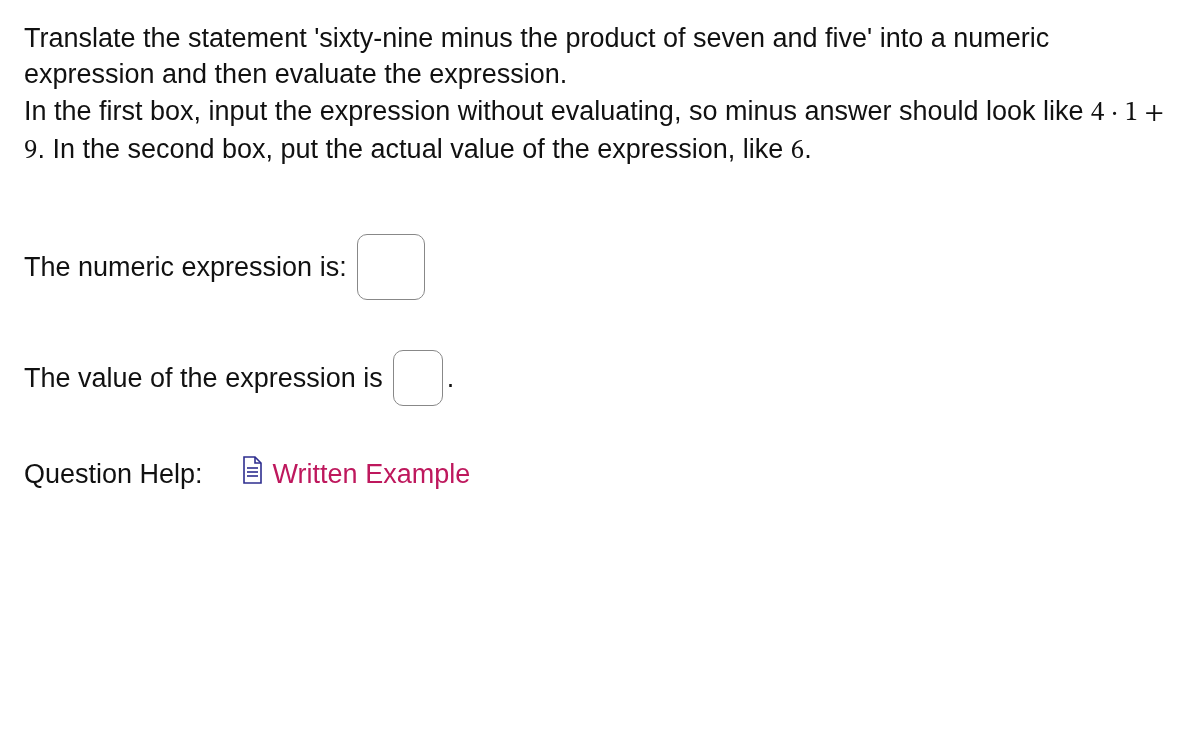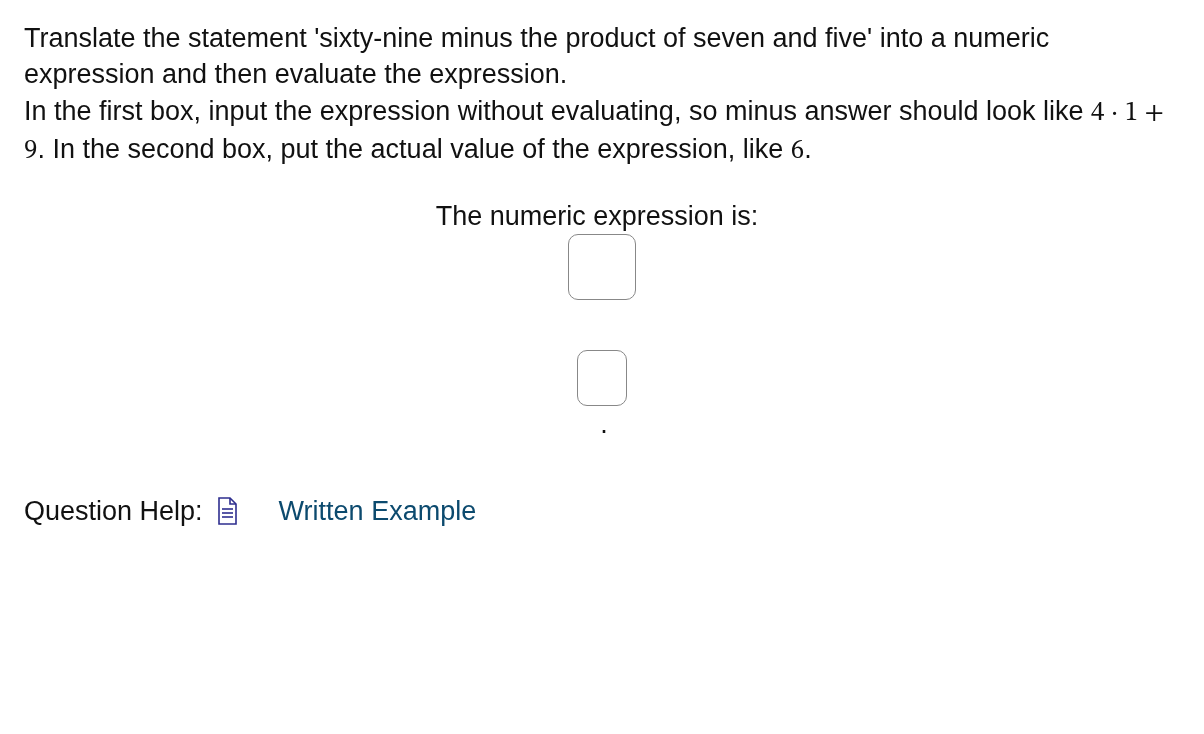"Translate the statement 'sixty-nine" .question-text { margin-bottom: 28px -> 64px }
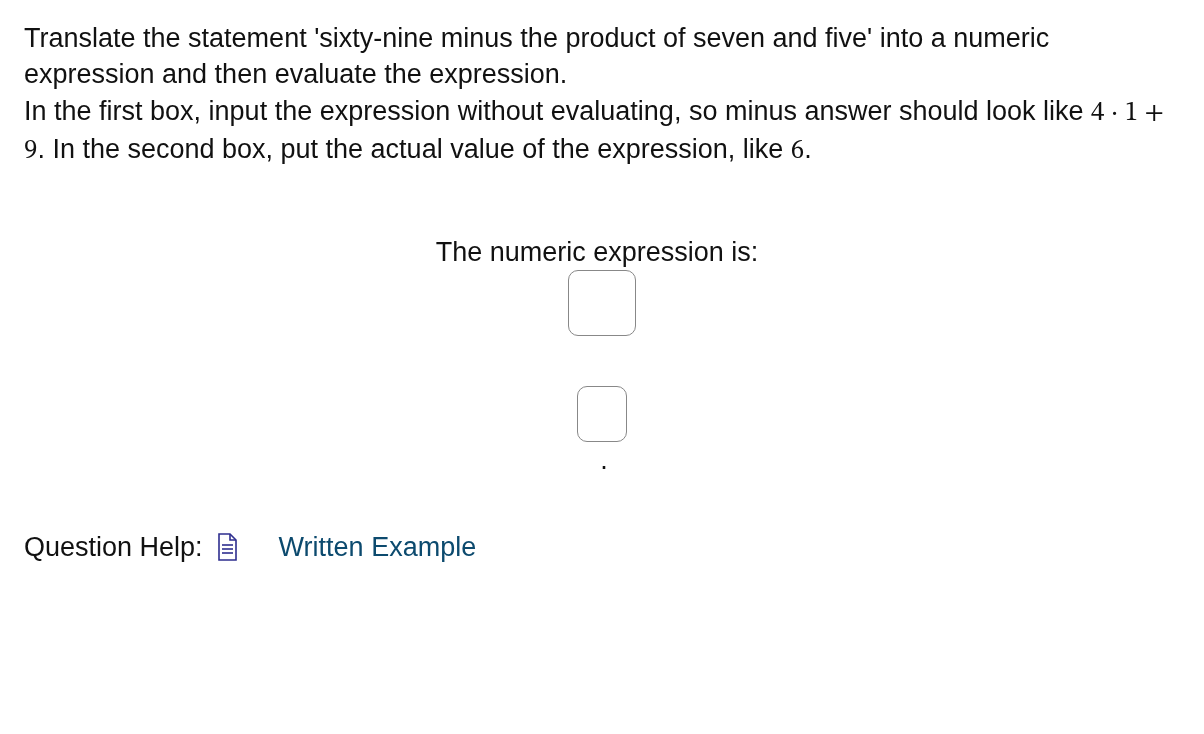"The numeric expression is:" .answer-row { flex-direction: column -> none }
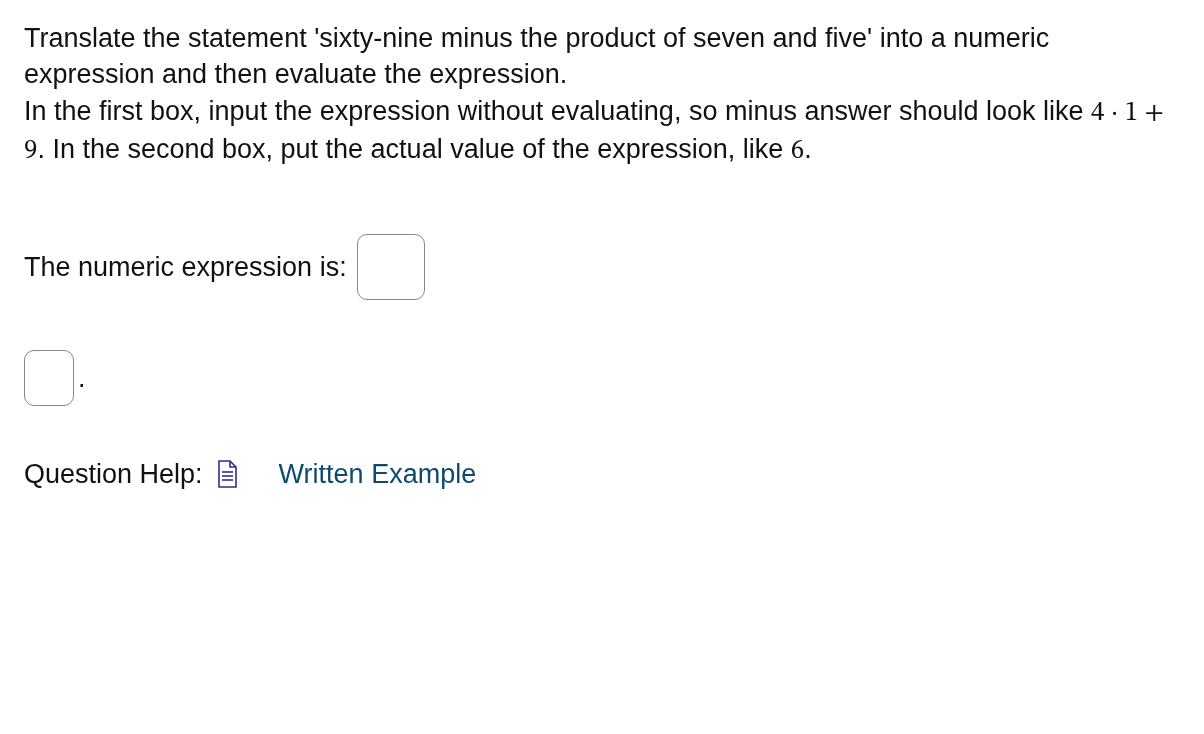"The value of the expression" span.label { html: none -> <span>The value of the expression is</span> }
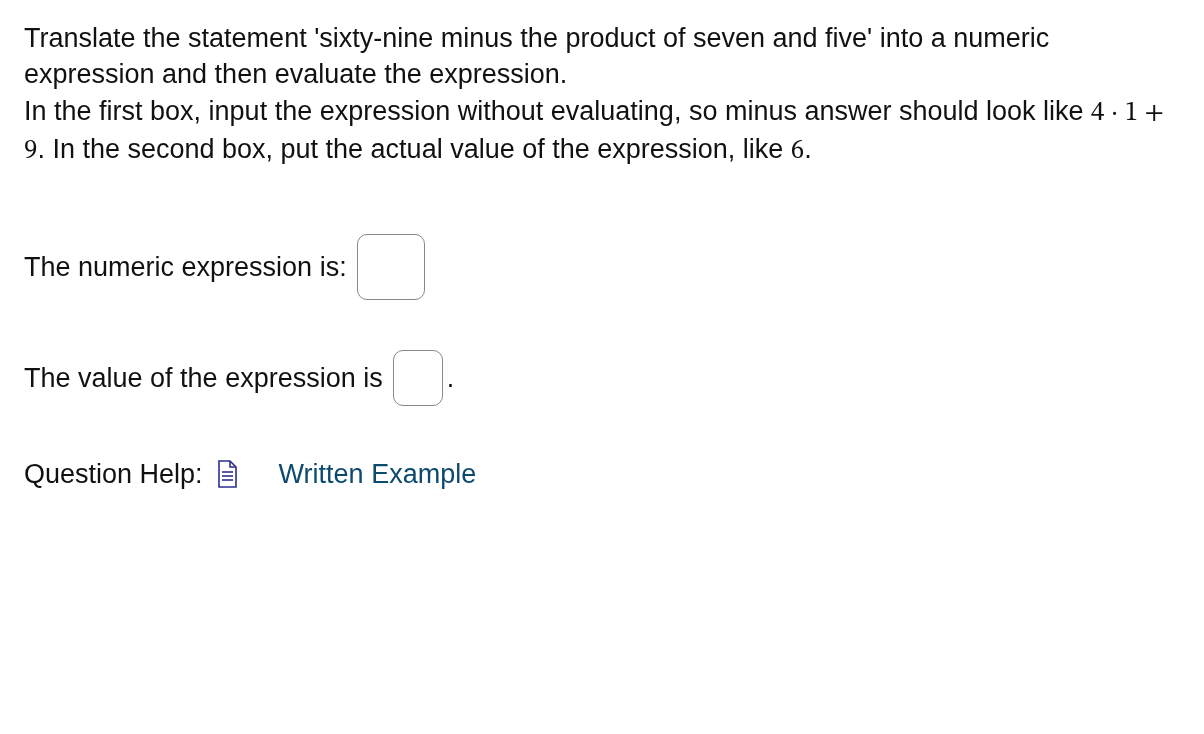"Question Help:" .help-label { margin-right: 13px -> 38px }
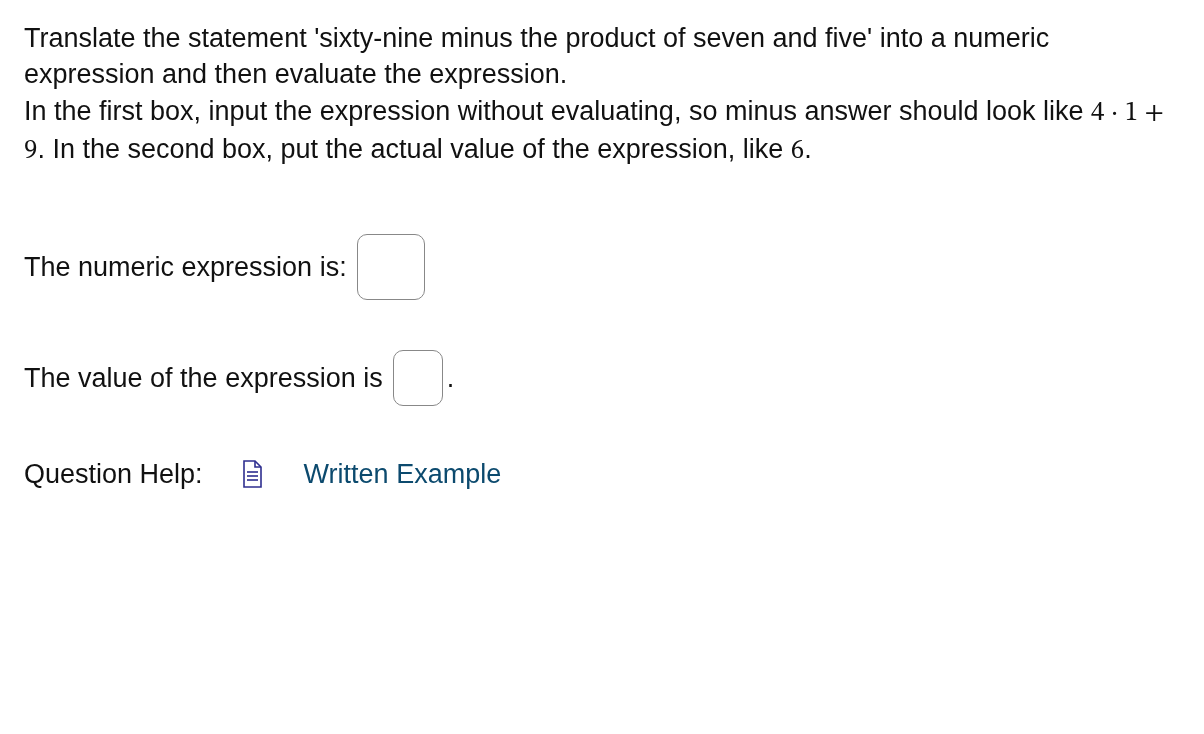"Written Example" .help-link { align-items: center -> flex-start; color: #0c4a6e -> #be185d; gap: 31px -> none }
